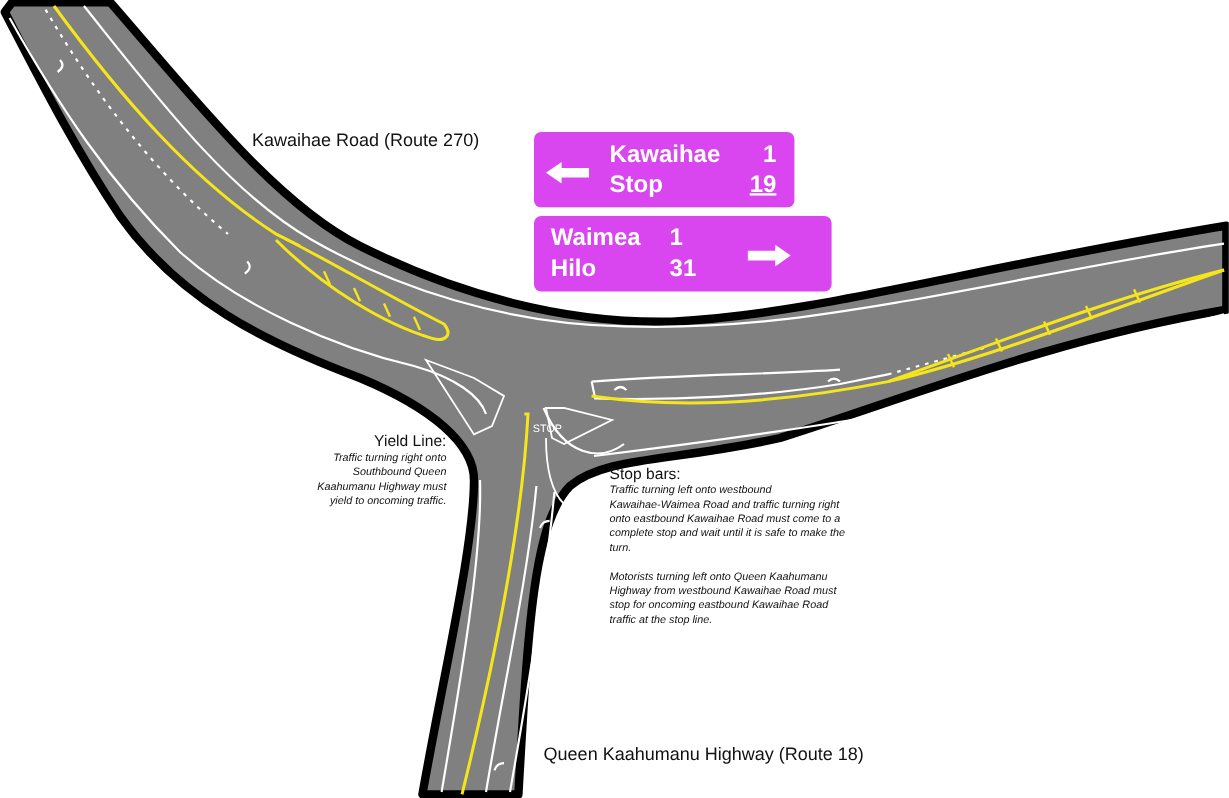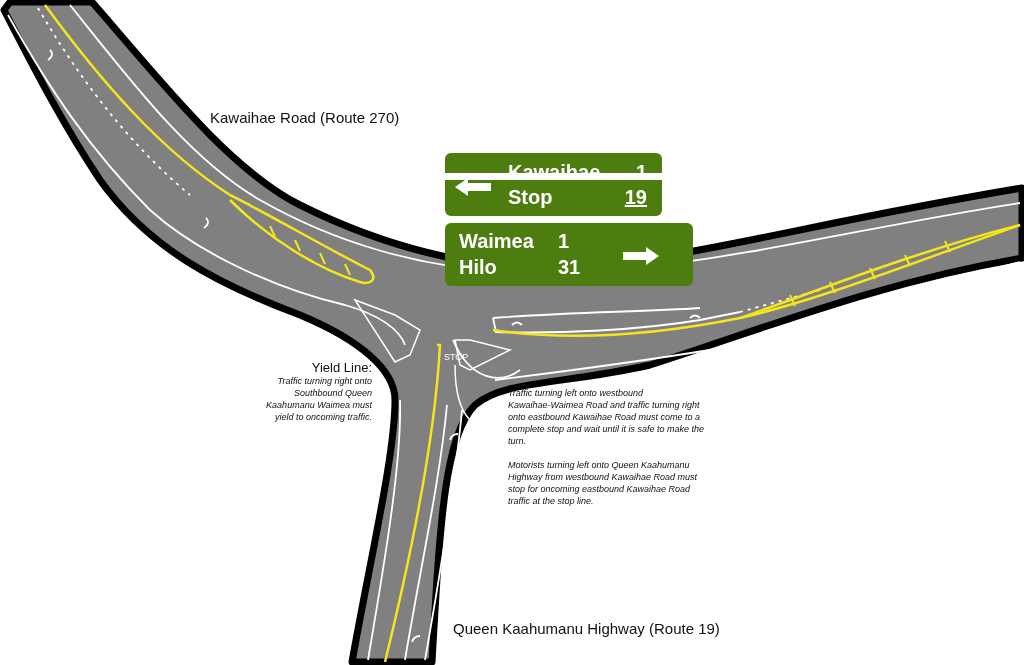"Kawaihae" .sign { background: #4d7c0f -> #d946ef; margin-top: 43px -> none }
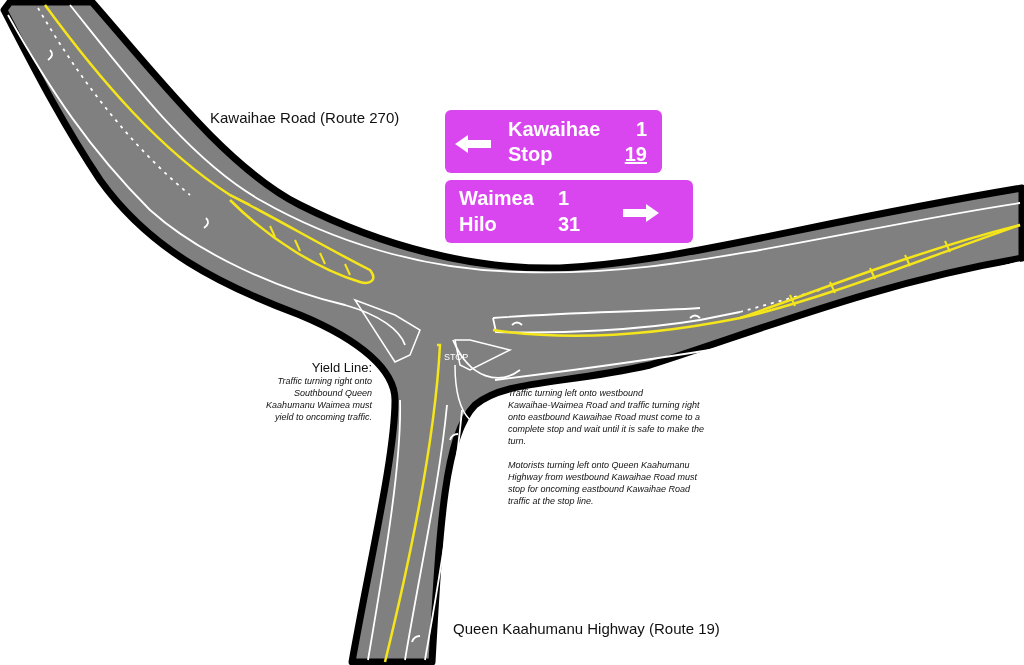"Traffic turning right onto" div.body { text: Waimea -> Highway }
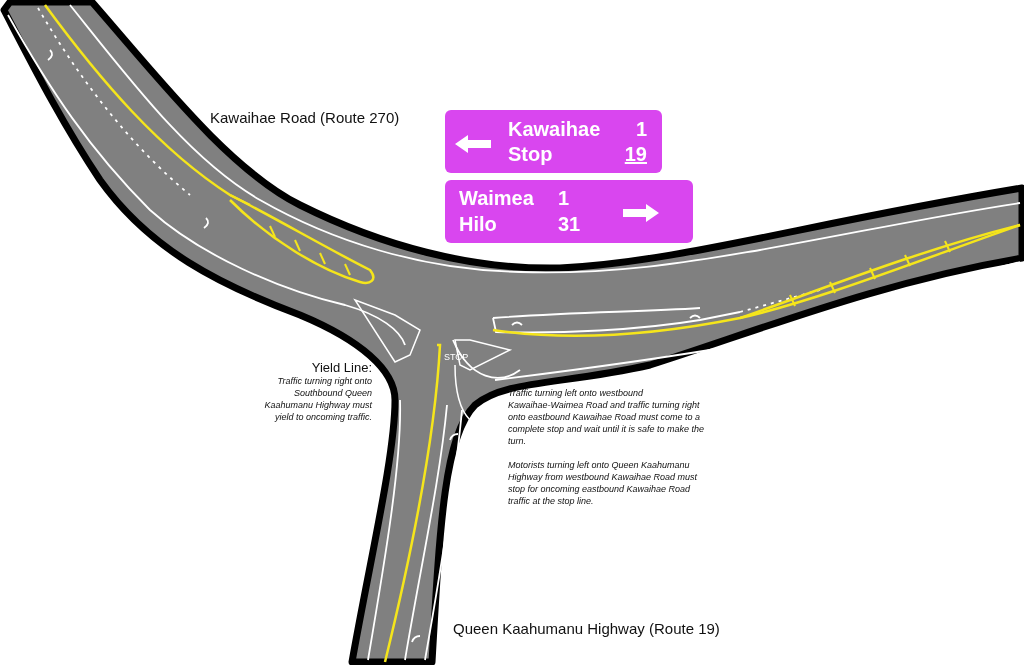"Stop bars:" div.title { html: none -> <div>Stop bars:</div> }
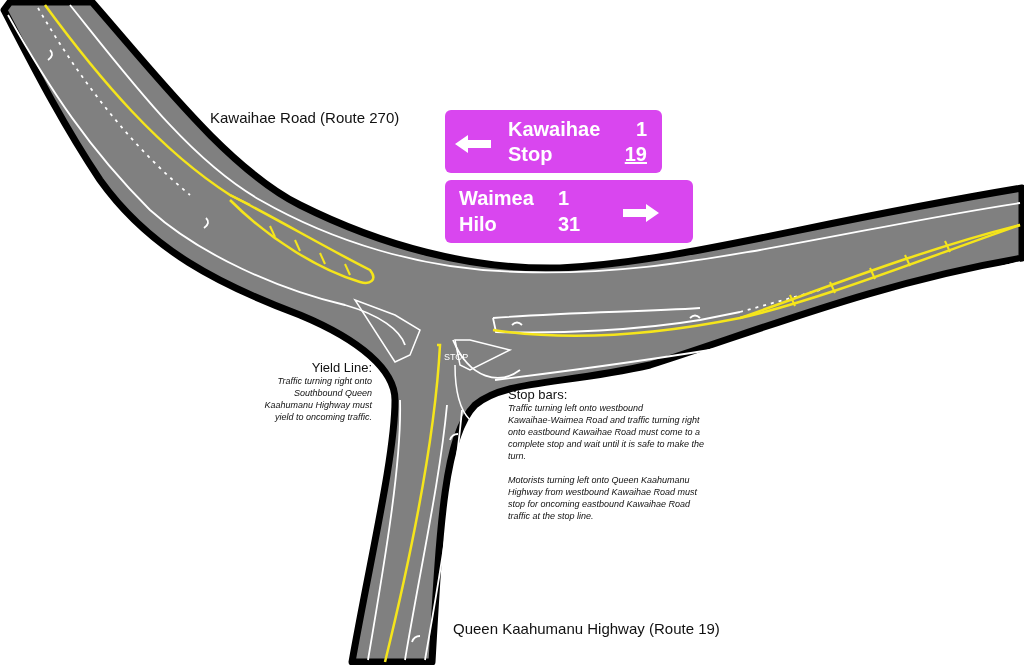"Queen Kaahumanu Highway (Route 19)" div.label { text: 19 -> 18 }
